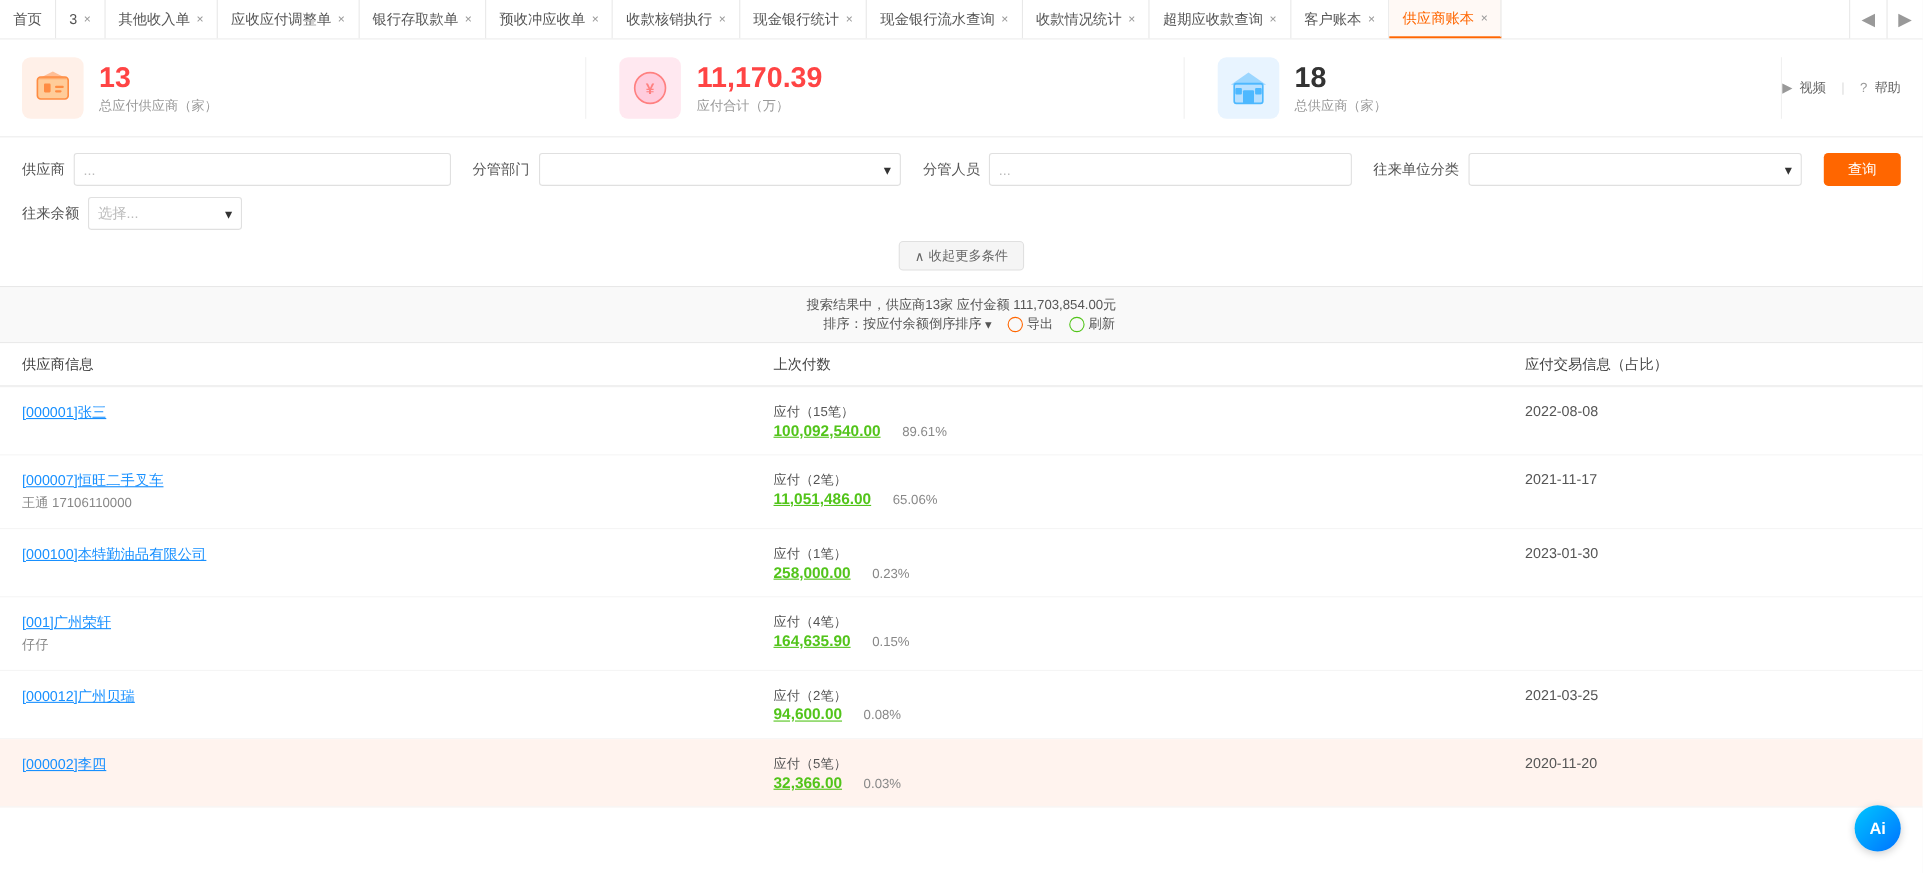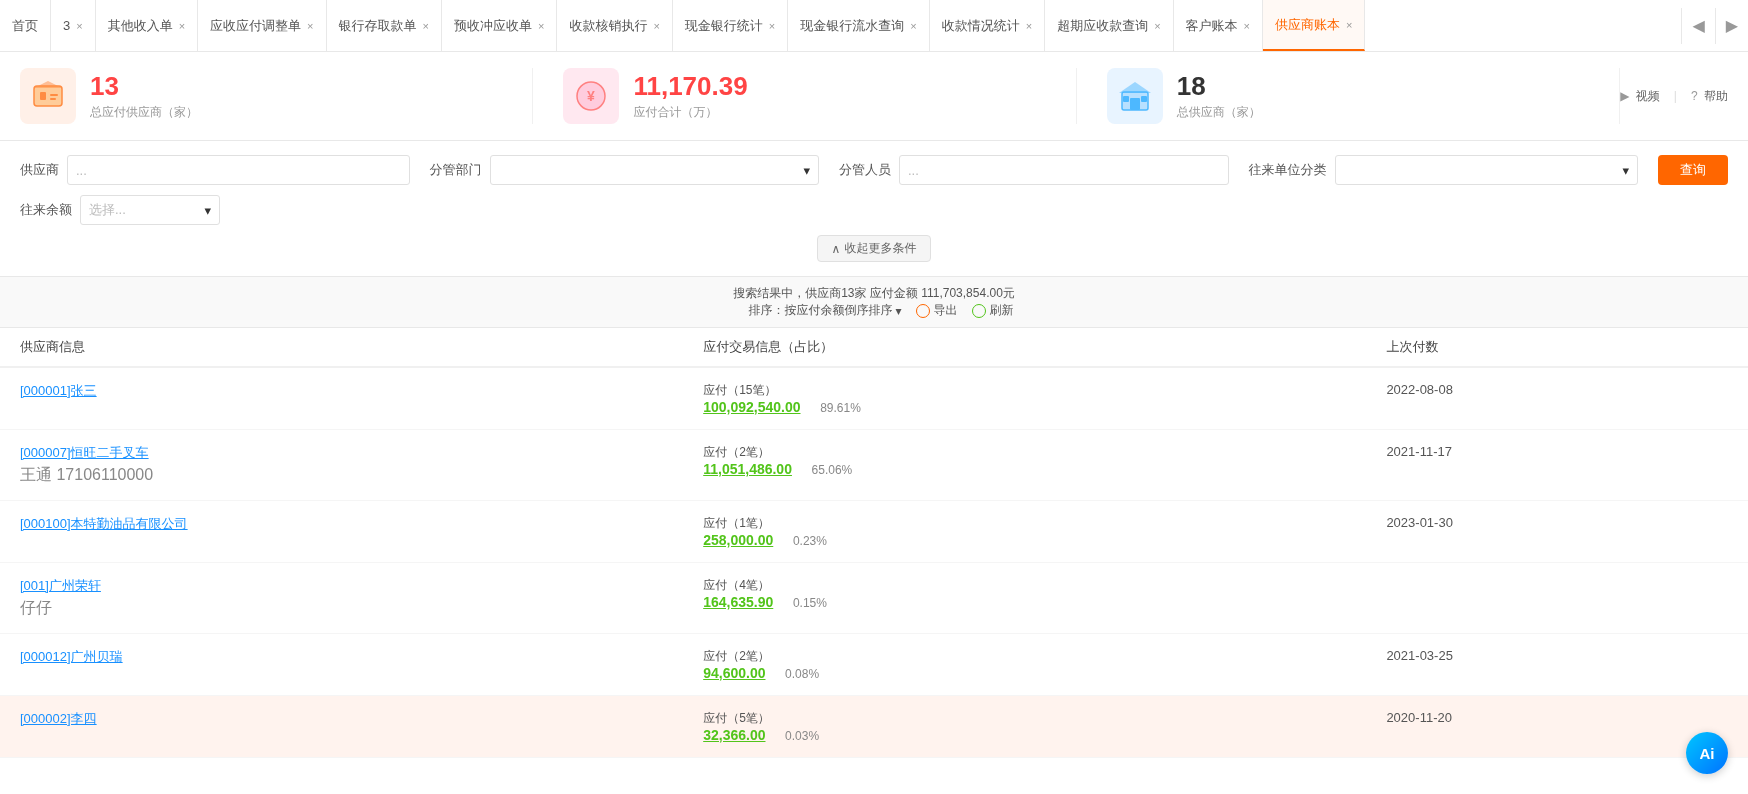"首页" .top-nav { height: 52px -> 36px }
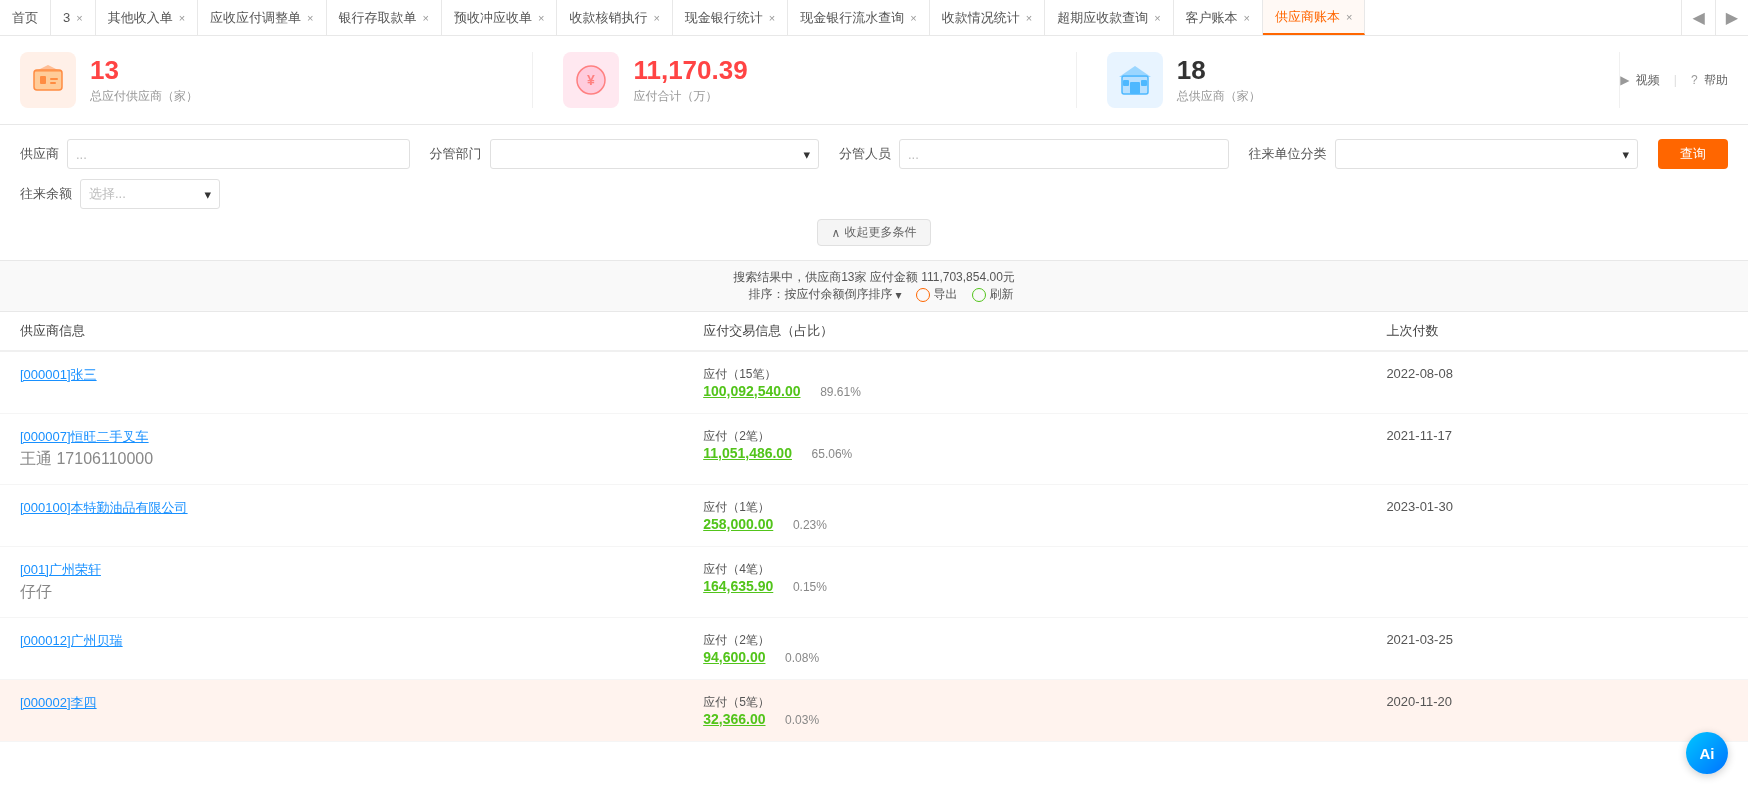"应付交易信息（占比）" div { order: before "上次付数" -> after "上次付数" }
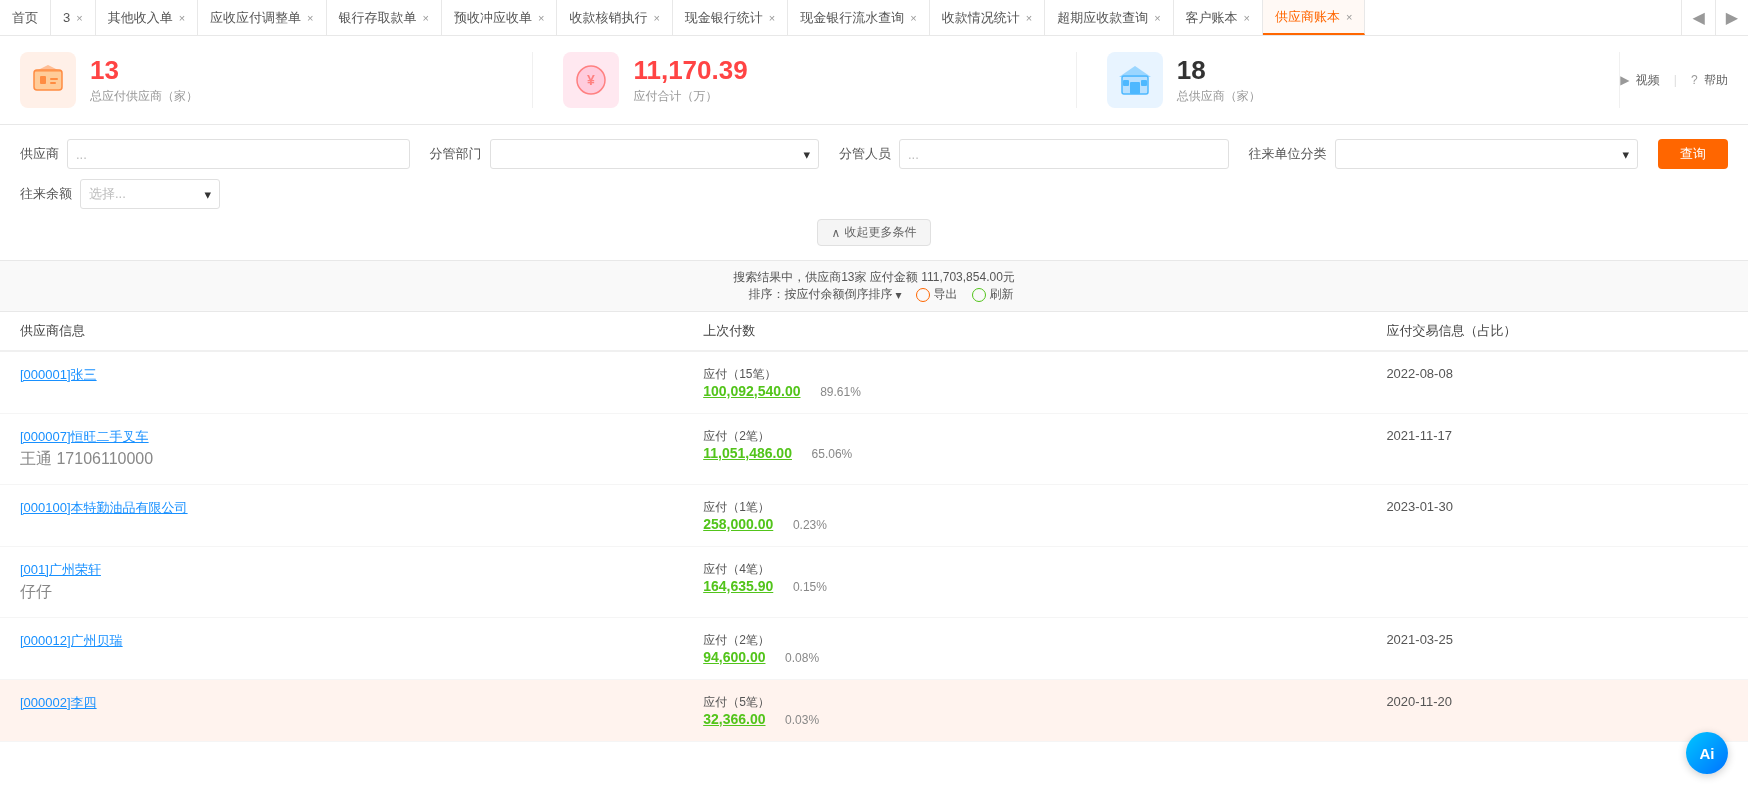"王通 17106110000" .supplier-sub { font-size: 16px -> 12px }
